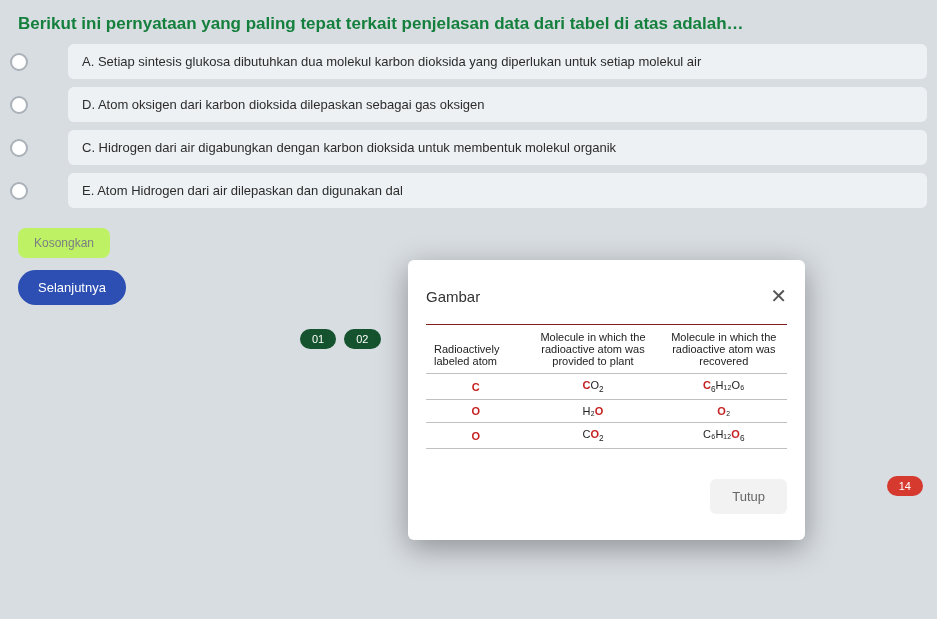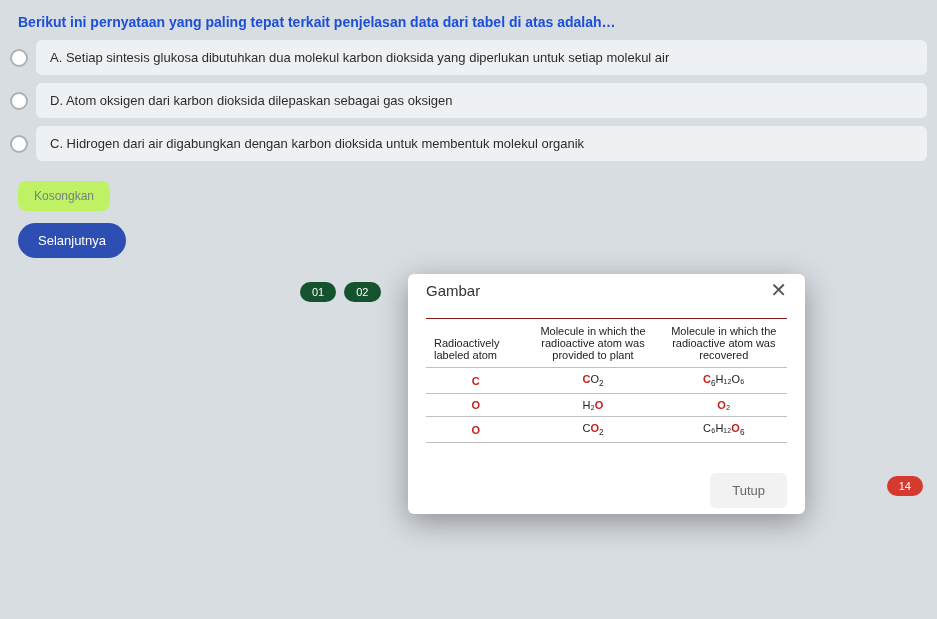"Berikut ini pernyataan yang paling" .question { color: #1d4ed8 -> #15803d; font-size: 14px -> 17px }
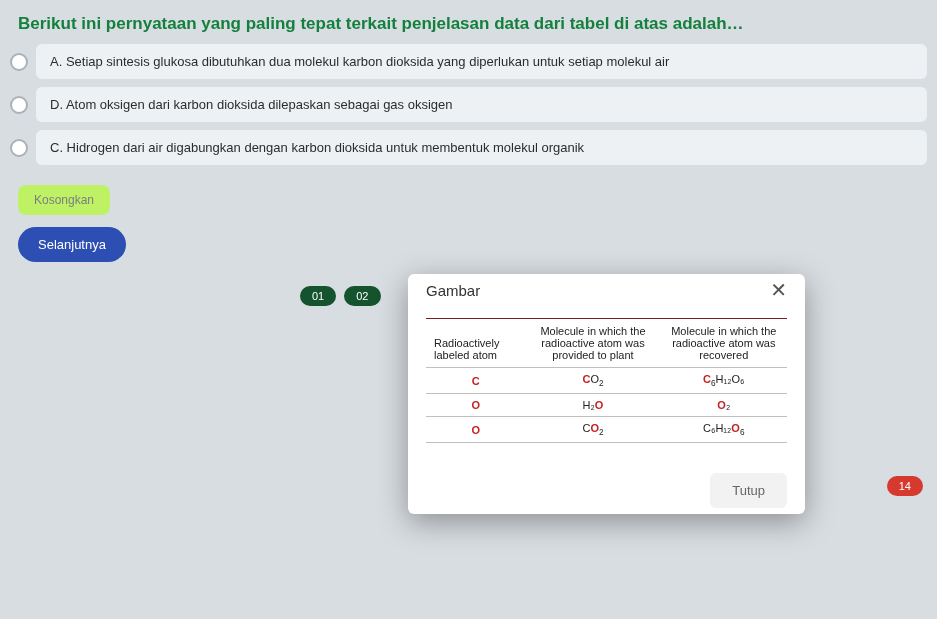"A. Setiap sintesis glukosa dibutuhkan" .option-row { gap: none -> 32px }
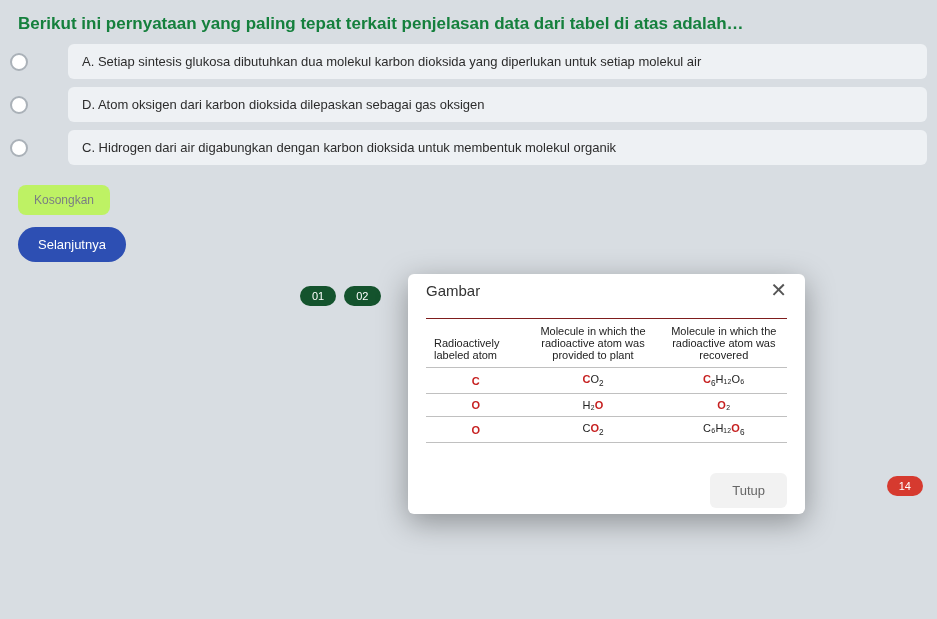"E. Atom Hidrogen dari air" div.option-row { html: none -> <div> <div></div> <div>E. Atom Hidrogen dari air dilepaskan dan digunakan dal</div> </div> }
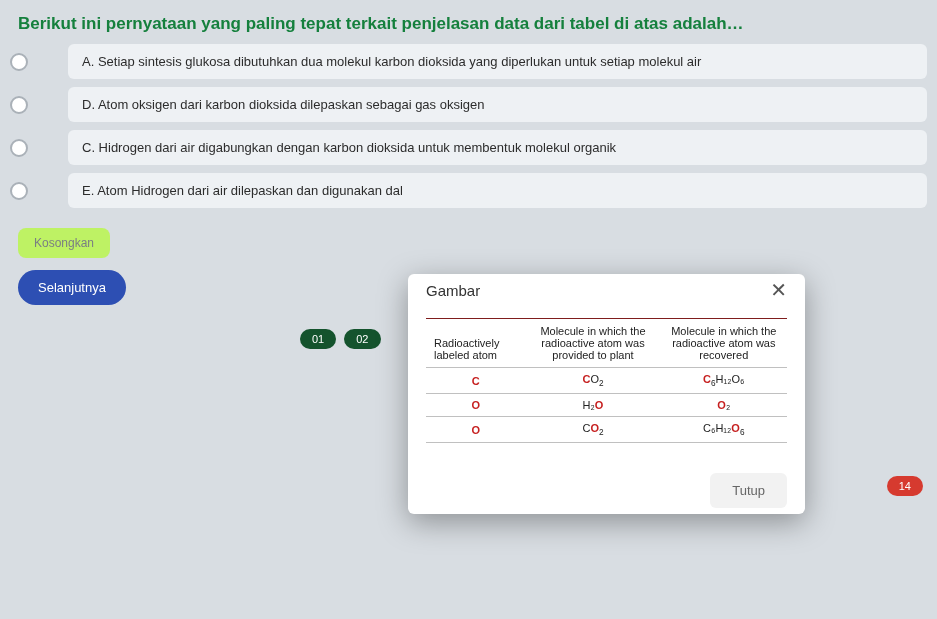"Gambar" .modal { padding: 6px 18px -> 26px 18px; top: 274px -> 260px }
